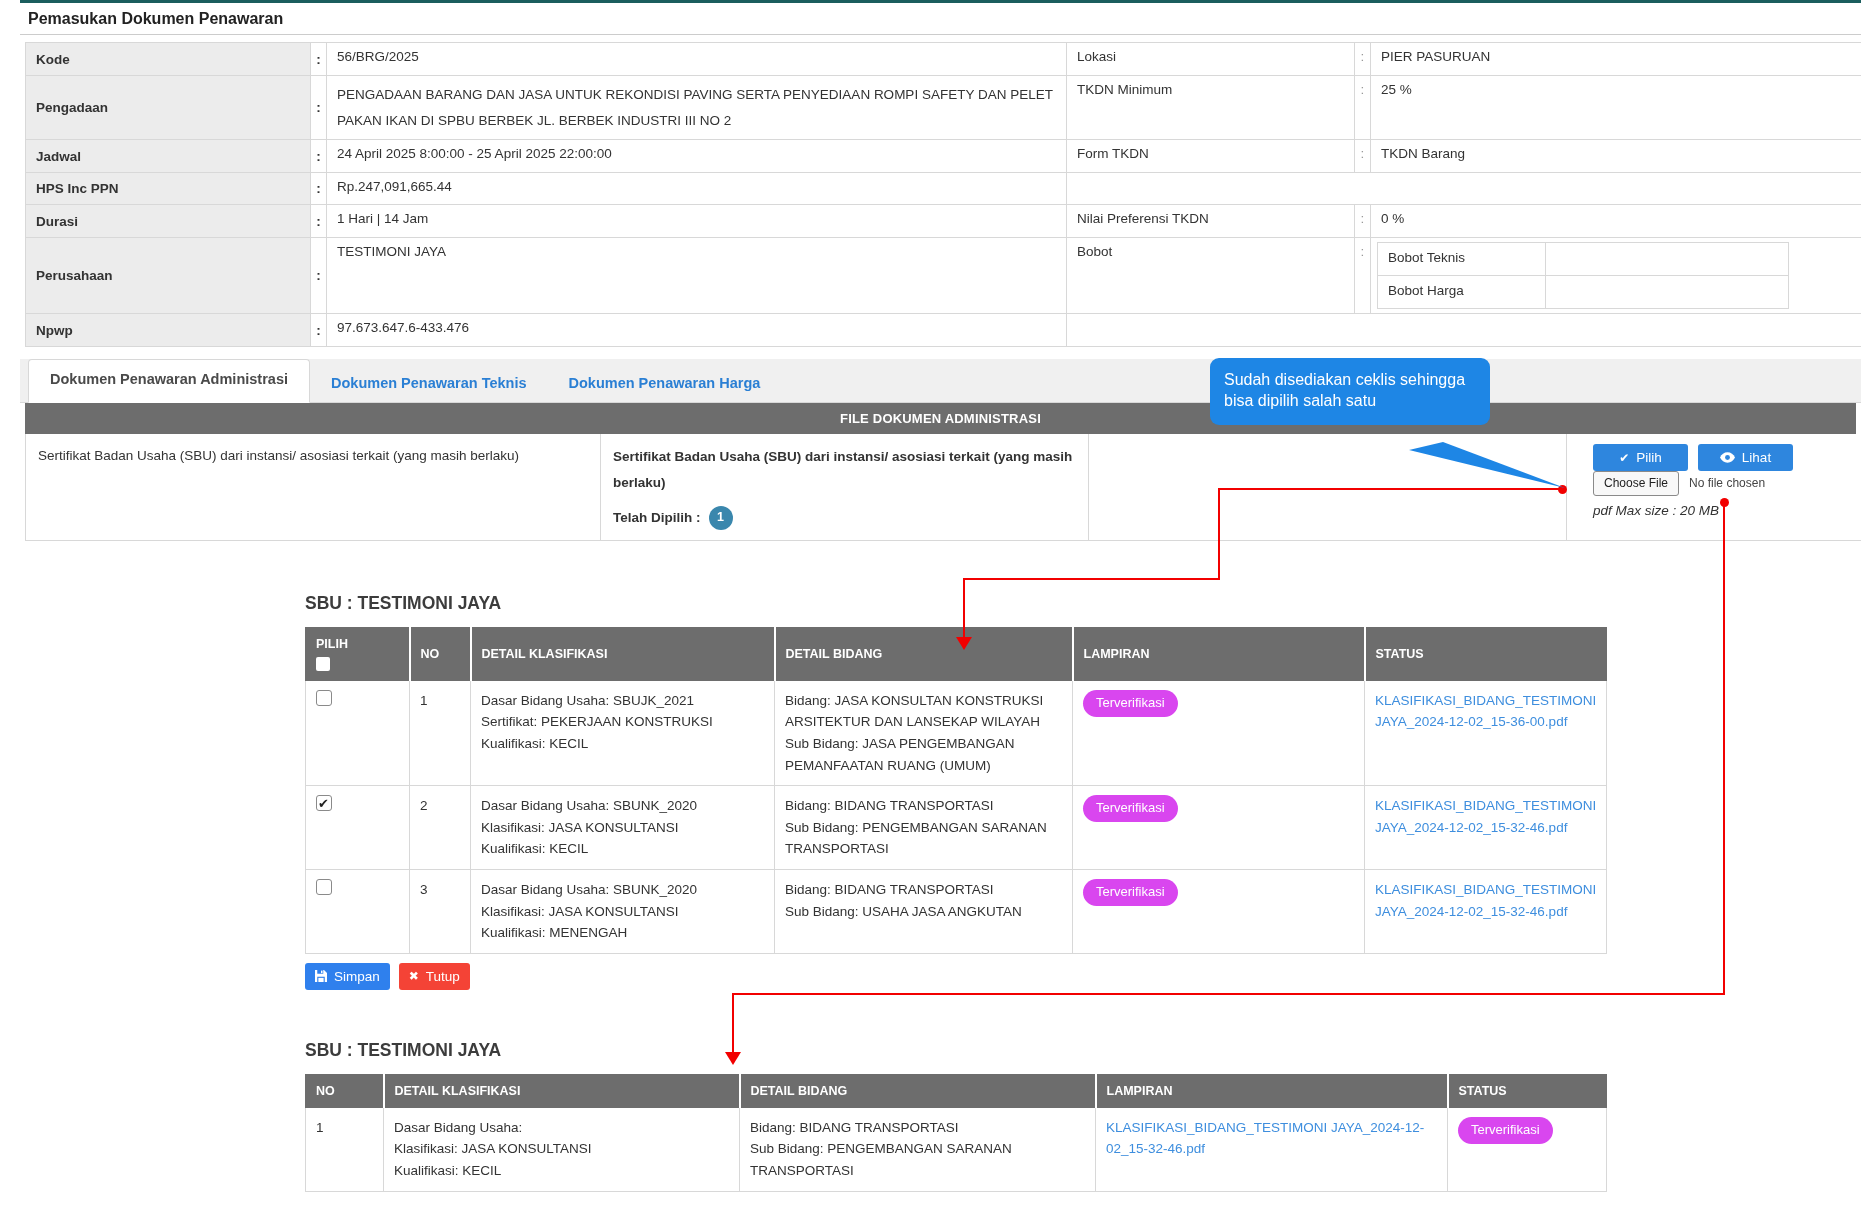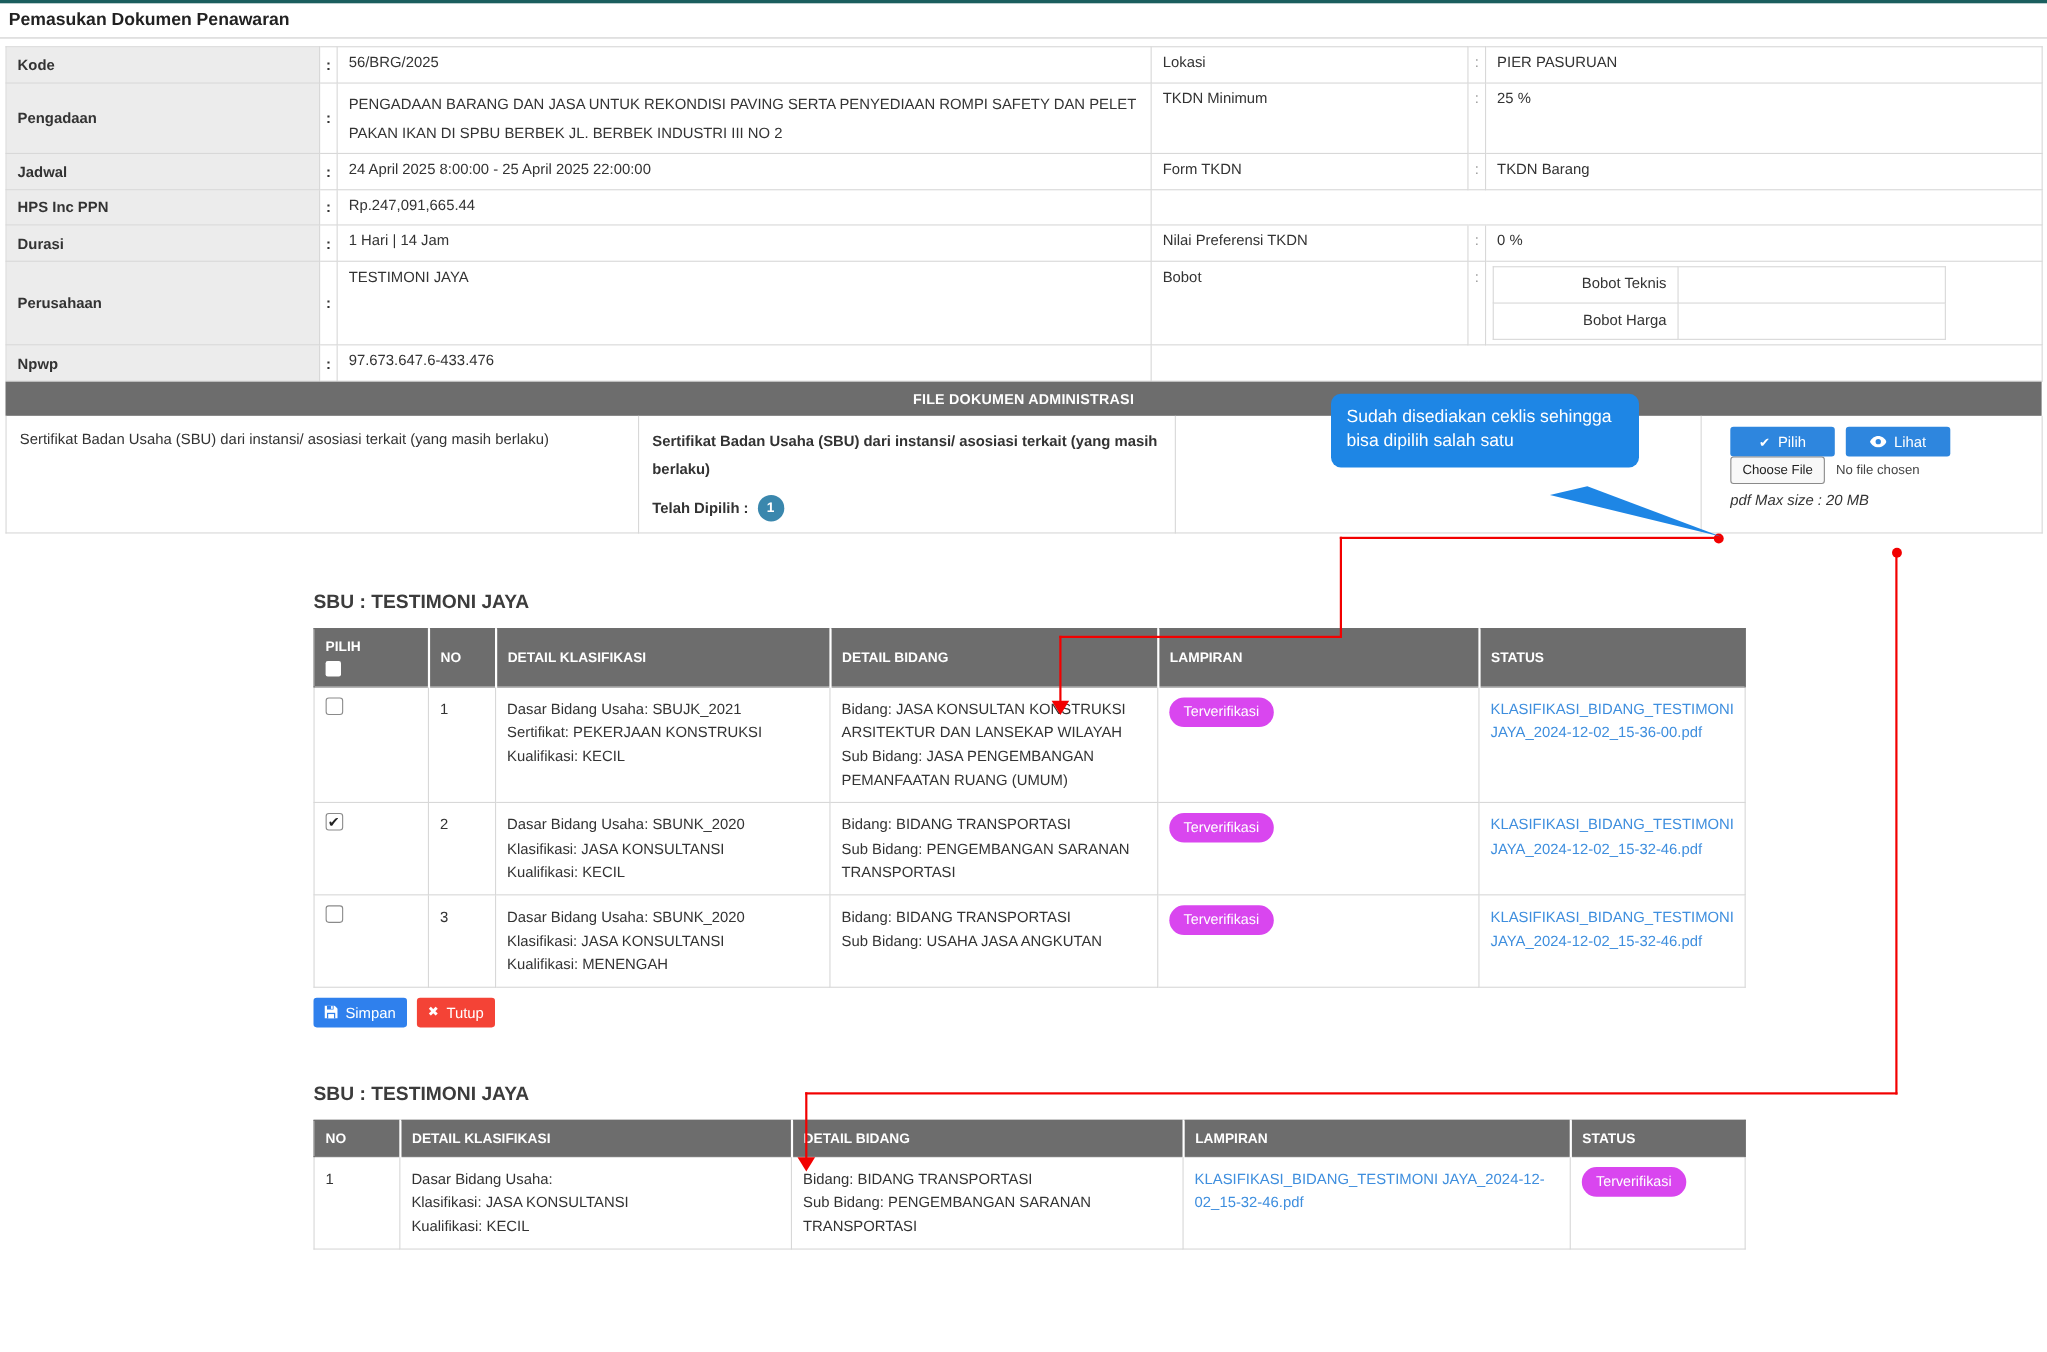"Pemasukan Dokumen Penawaran" .page { padding-left: none -> 20px }
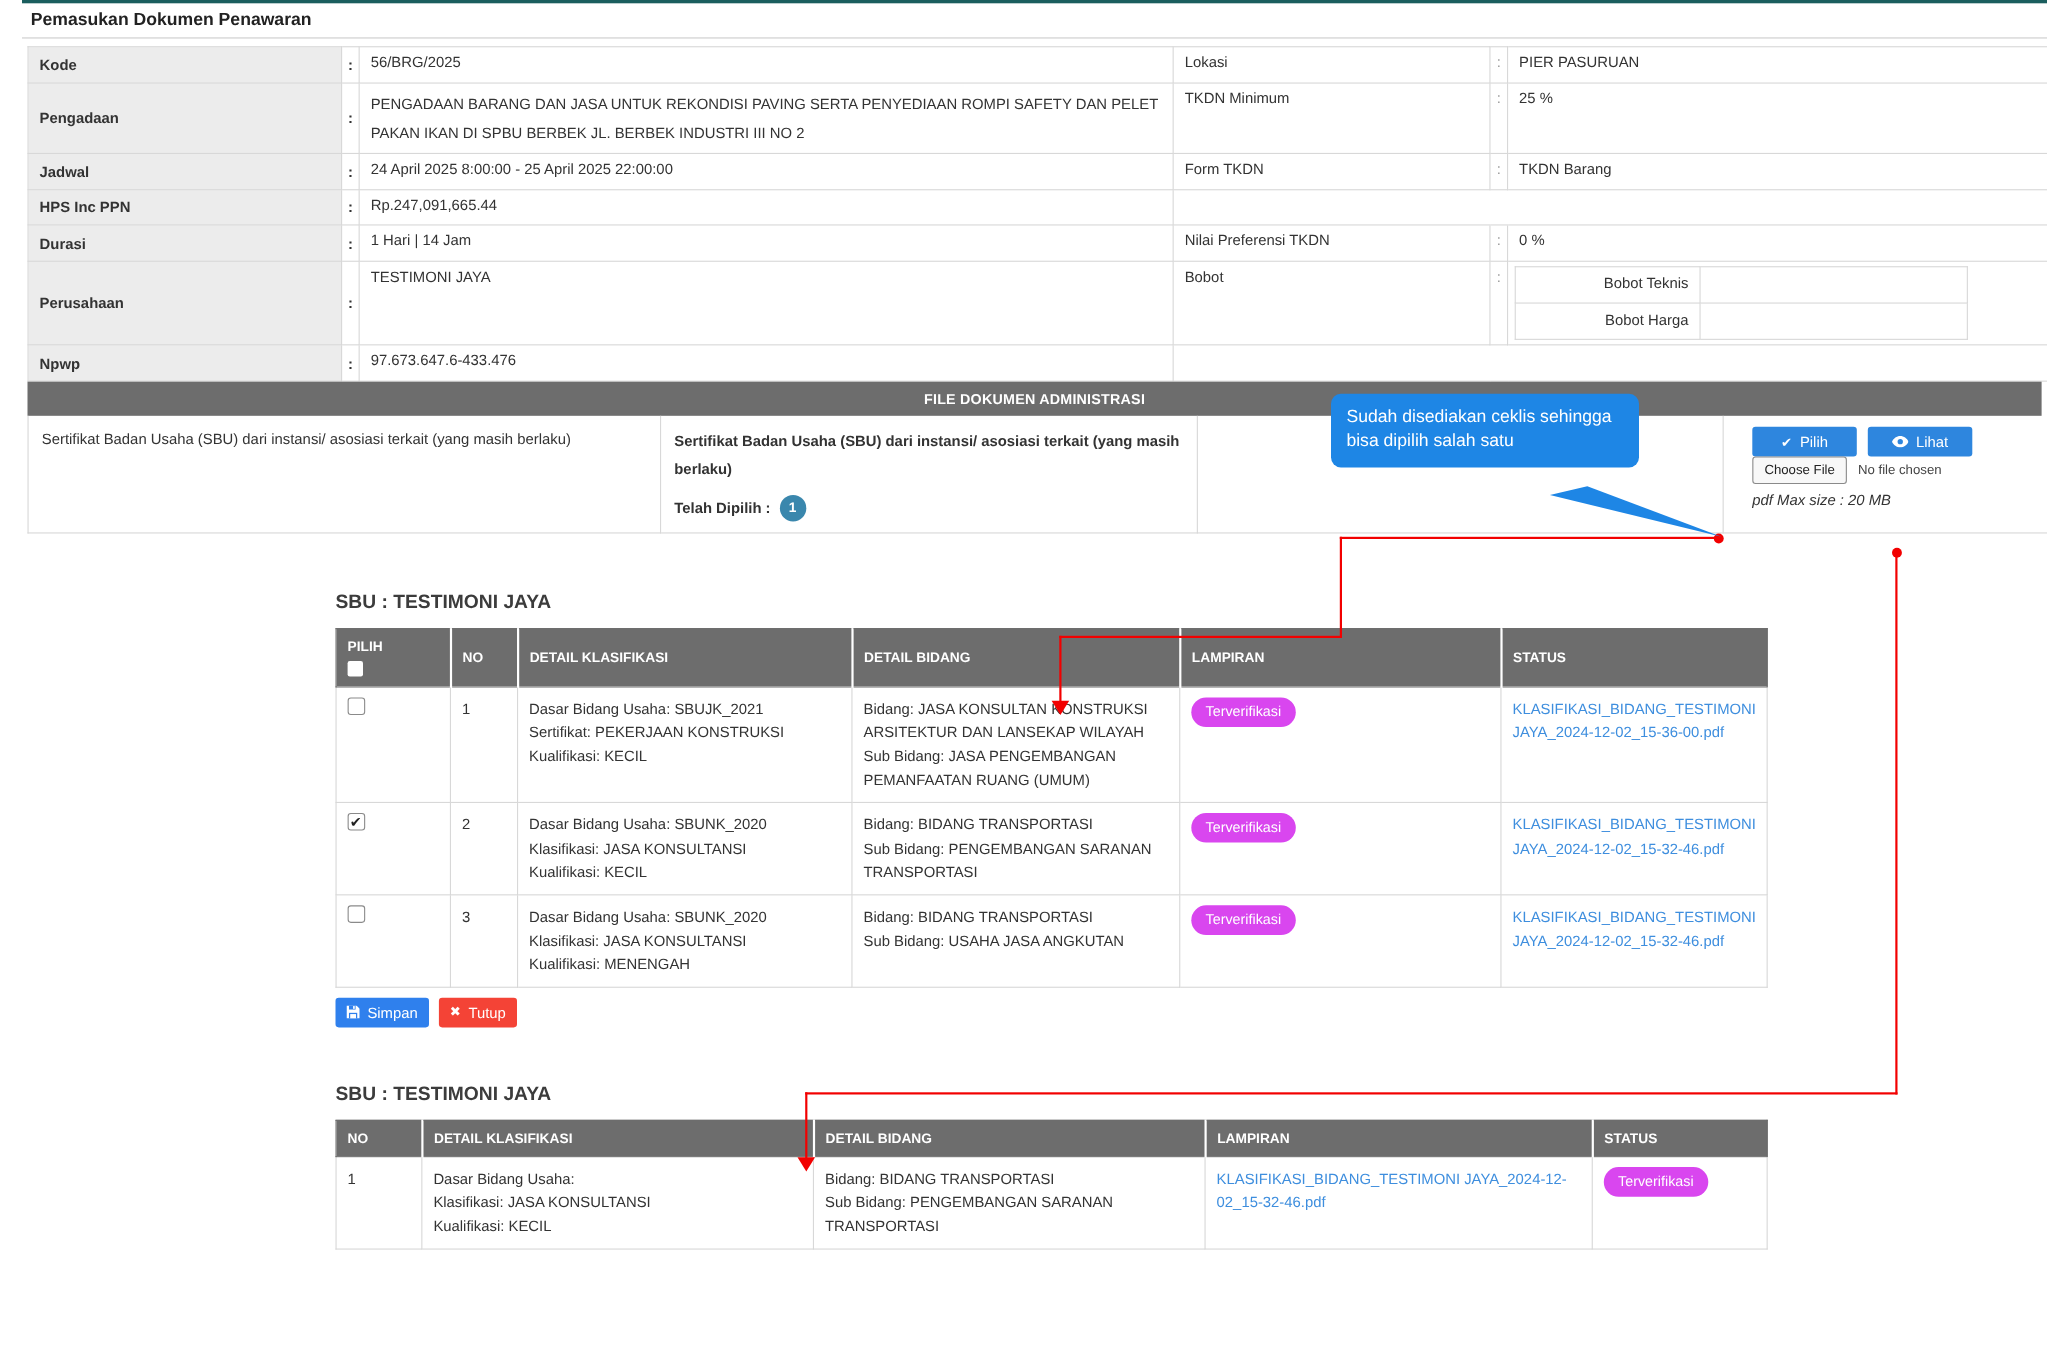"Bobot Teknis" .bobot-table td.bl { text-align: right -> none }
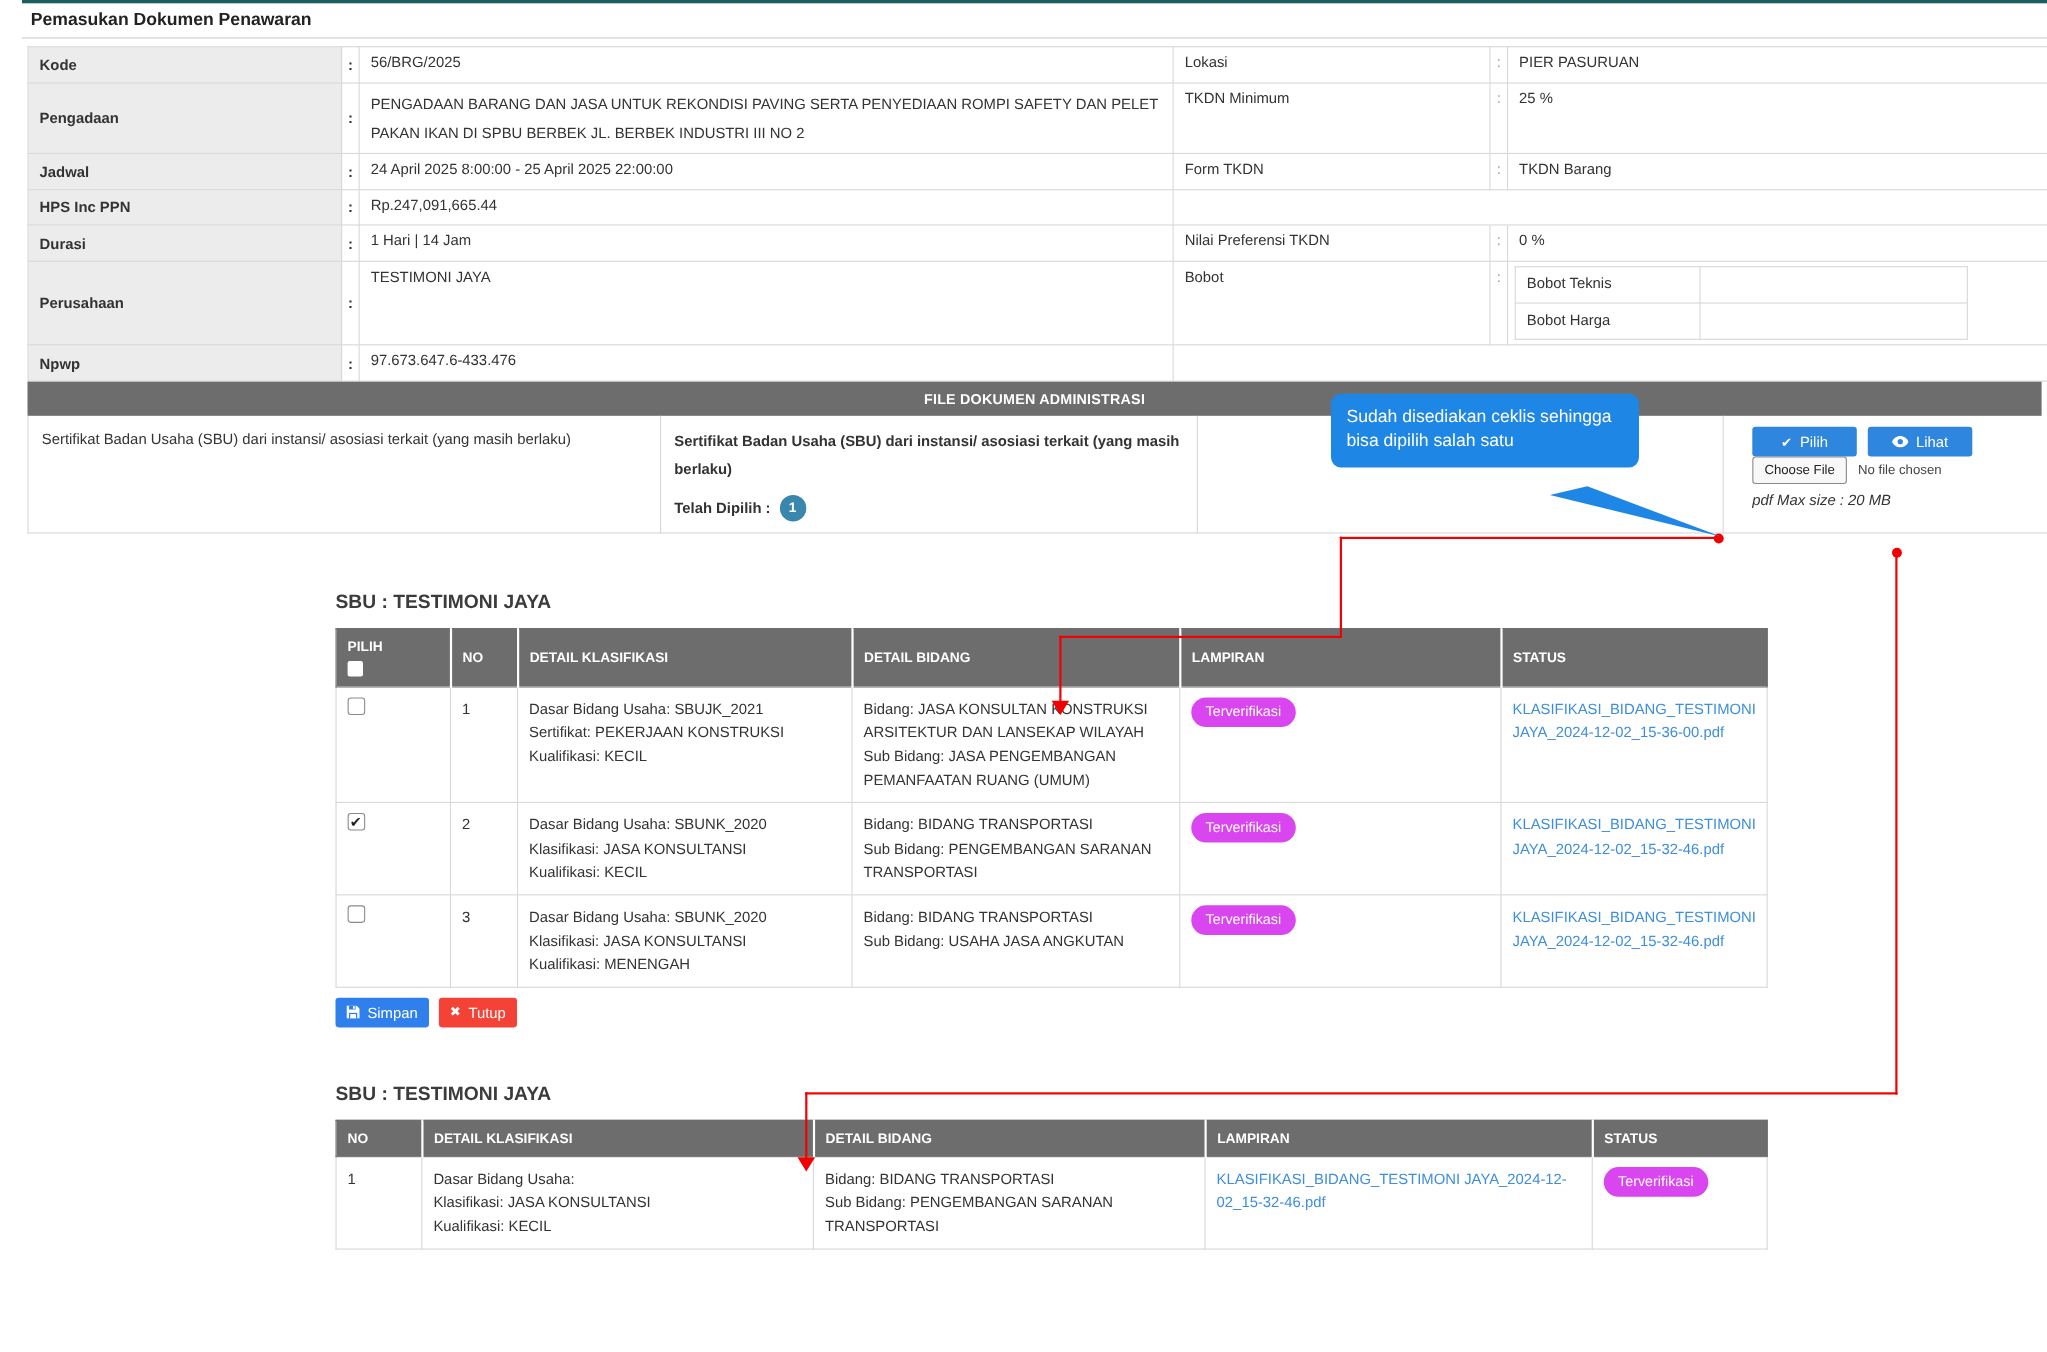"Dokumen Penawaran Administrasi" div.tabs { html: none -> <div> <div>Dokumen Penawaran Administrasi</div> <div>Dokumen Penawaran Teknis</div> <div>Dokumen Penawaran Harga</div> </div> }
